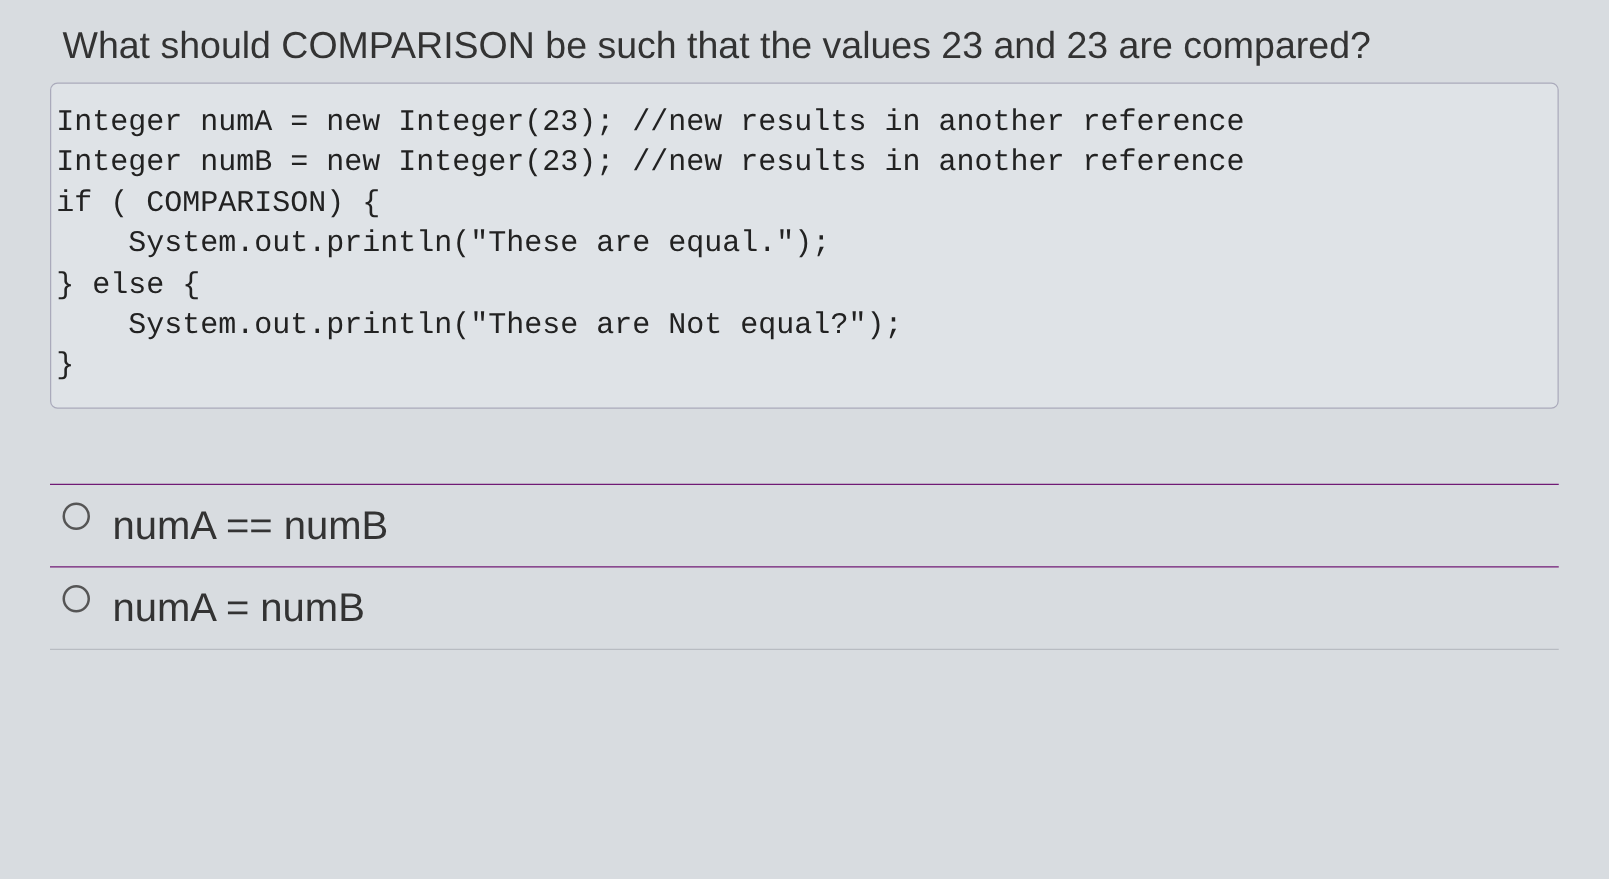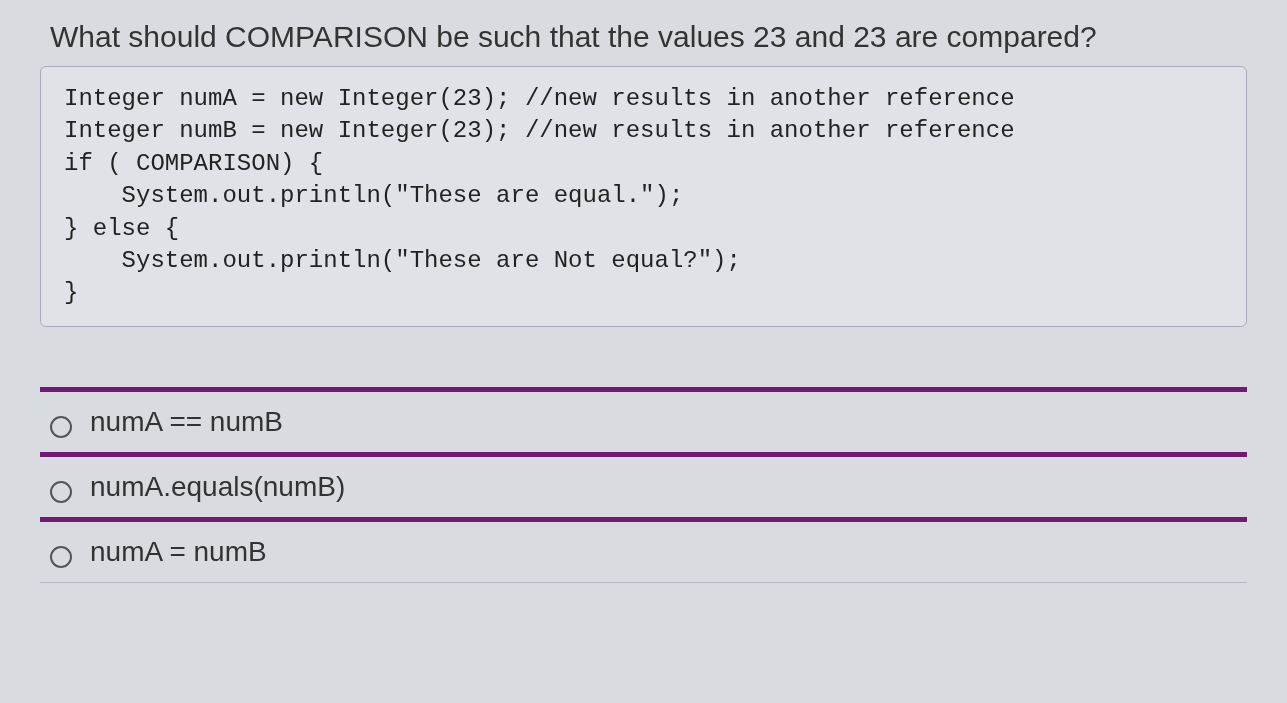"Integer numA = new Integer(23);" .code-block { padding: 16px 23px -> 16px 4px }
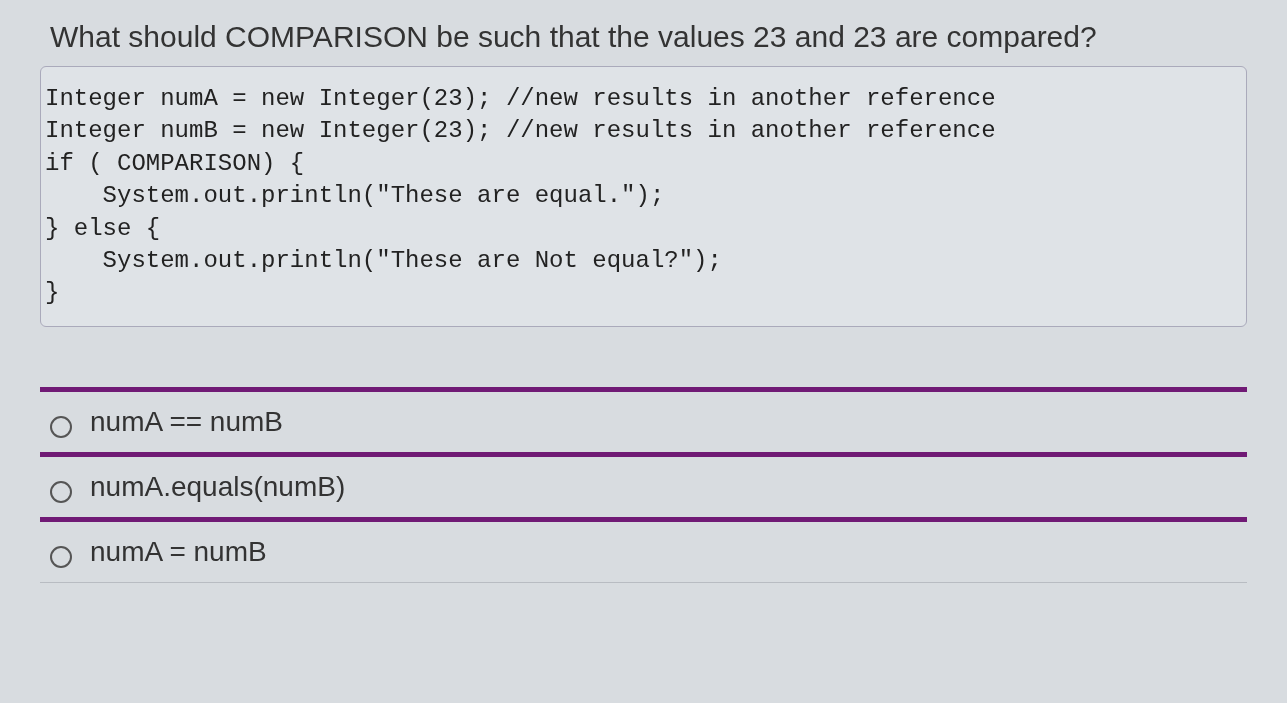"numA == numB" .option { align-items: flex-end -> flex-start; border-top: 5px solid #701a75 -> 1px solid #701a75; font-size: 28px -> 32px }
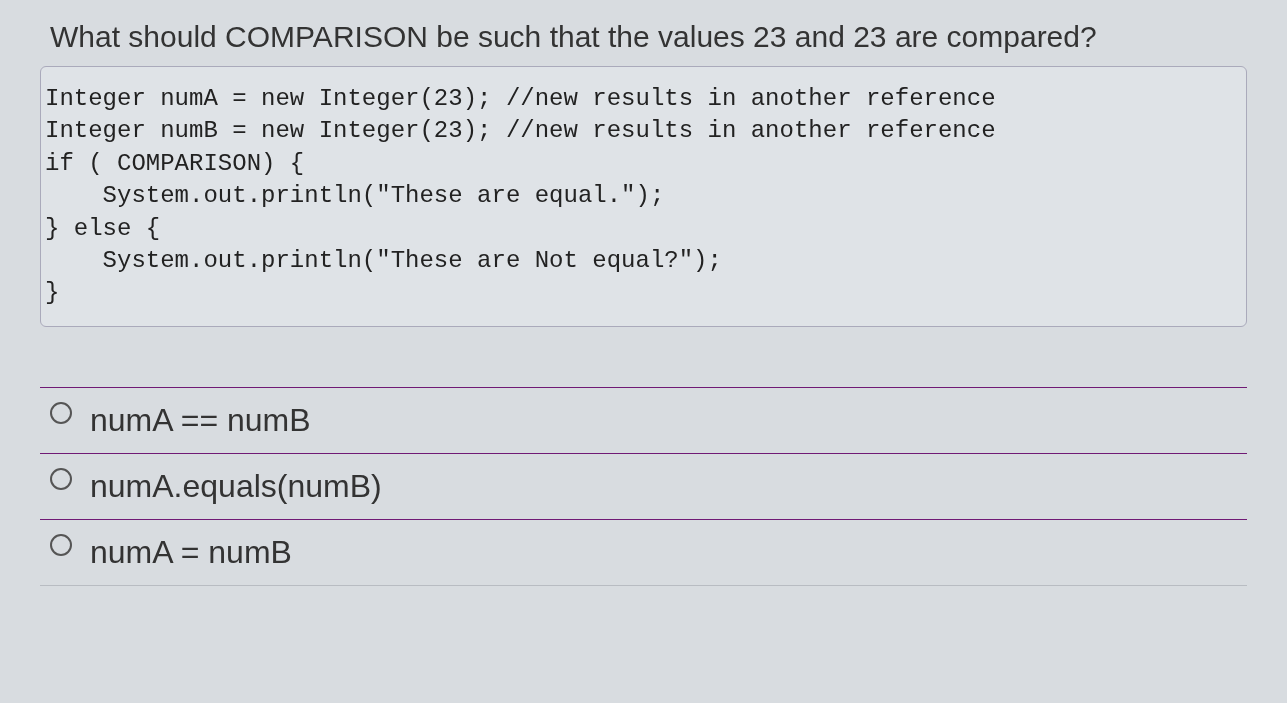"numA.equals(numB)" div.option { html: <div> <span></span> <span>numA.equals(numB)</span> </div> -> none }
